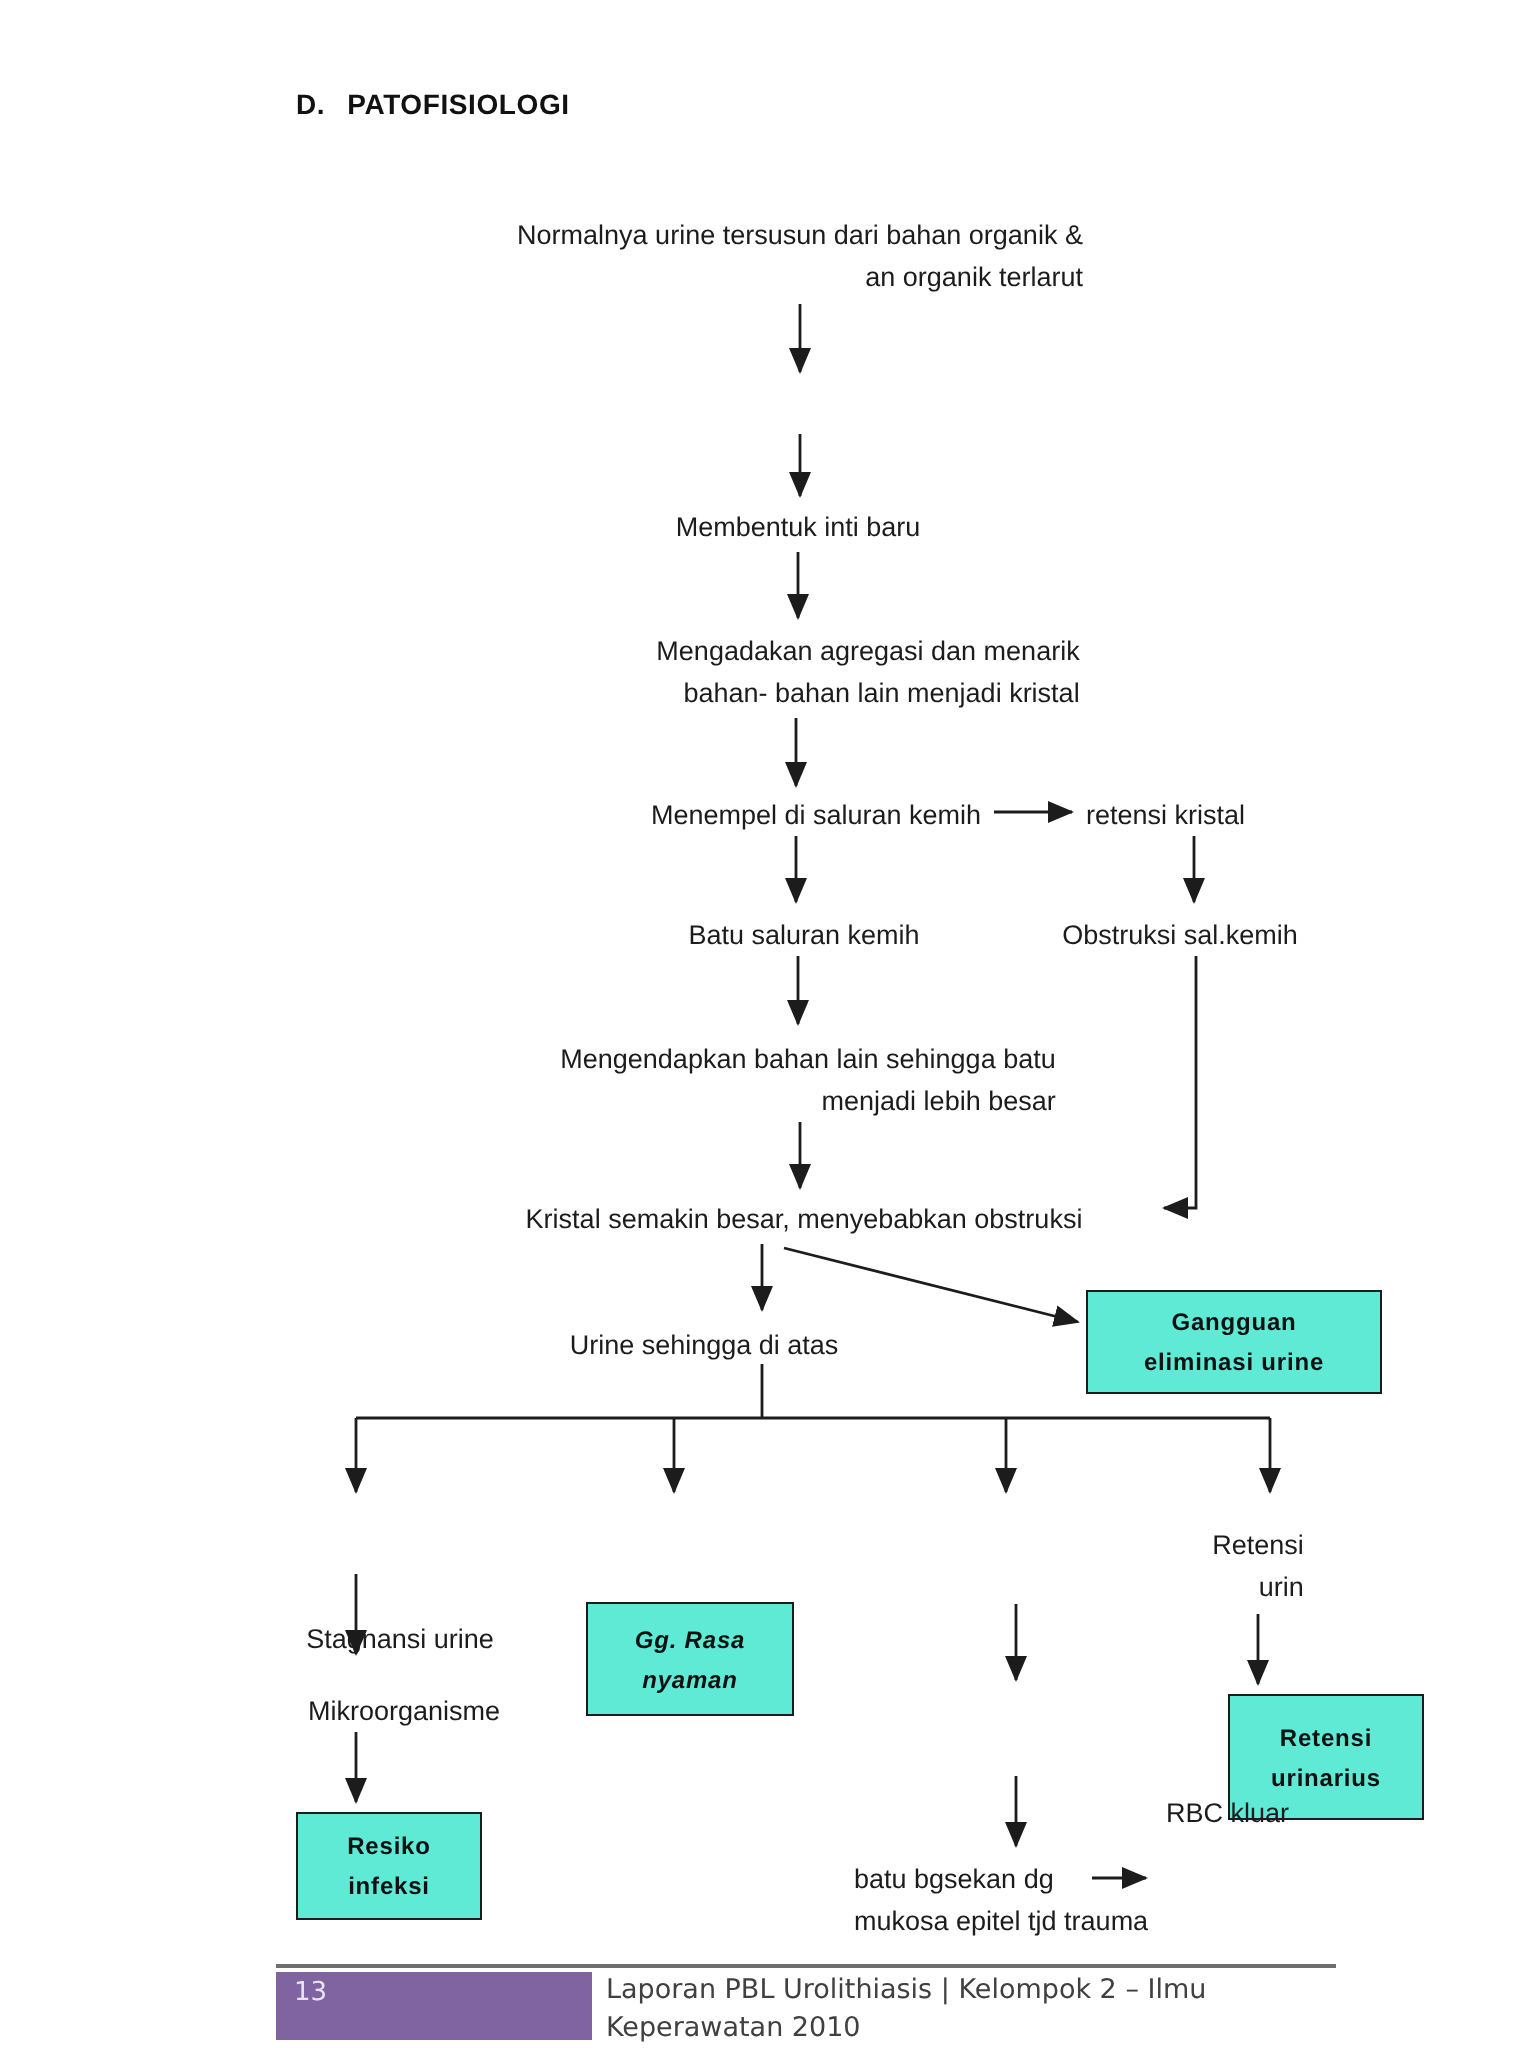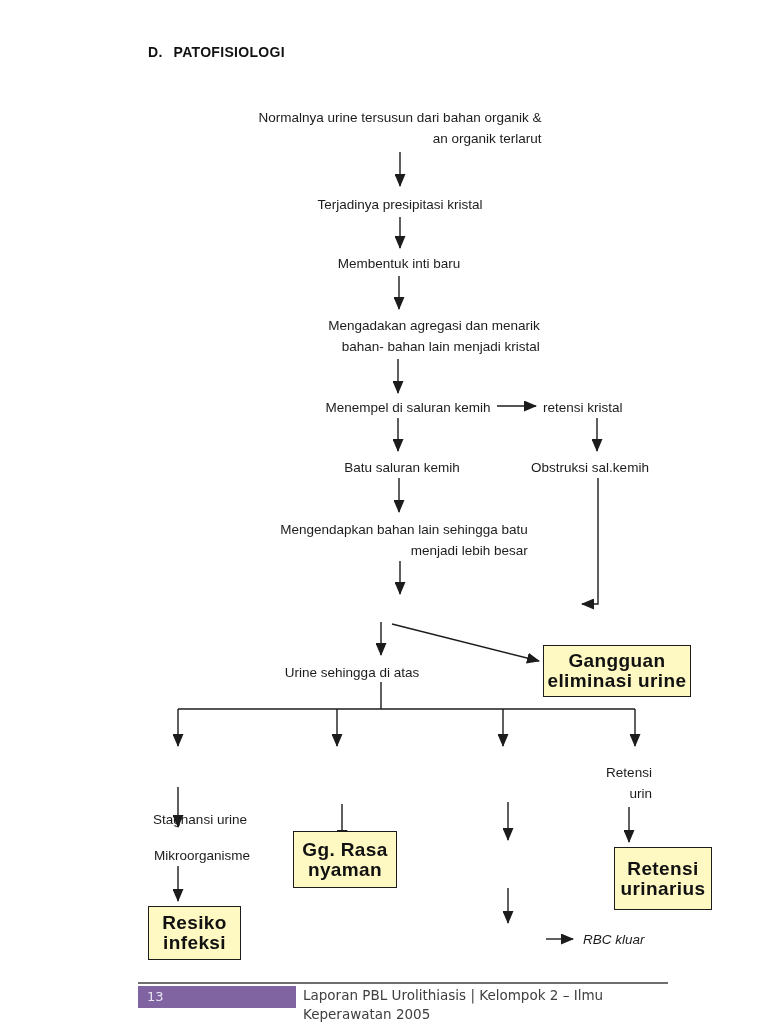"Terjadinya presipitasi kristal" div.node { html: <div>Terjadinya presipitasi kristal</div> -> none }
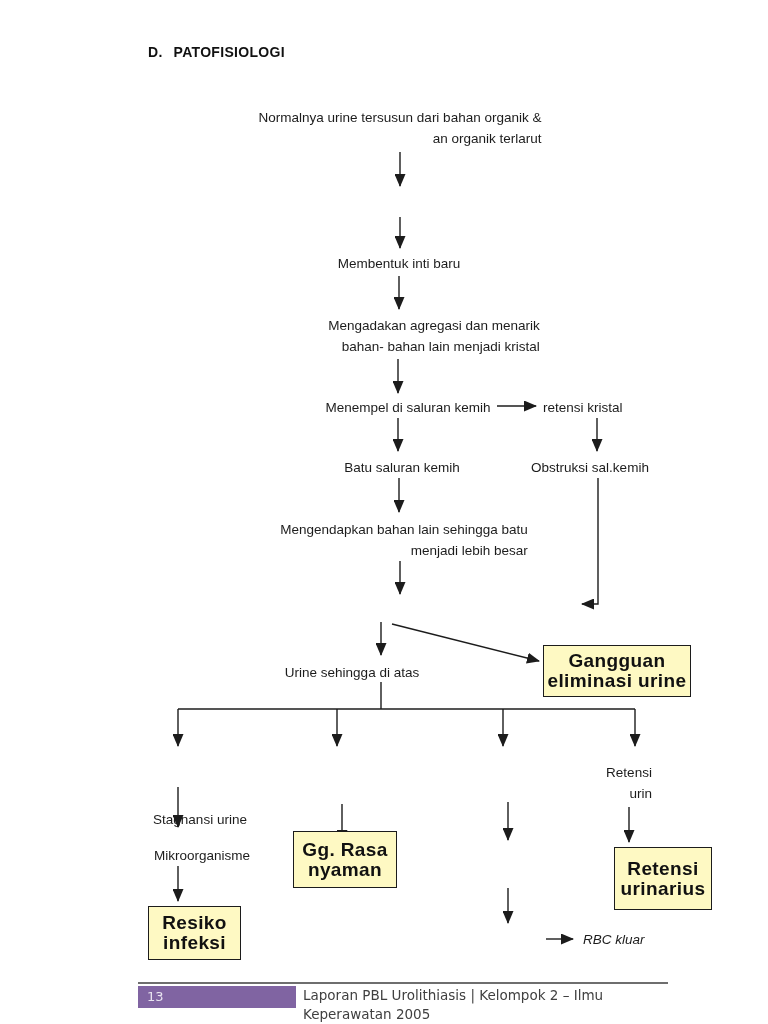"Kristal semakin besar, menyebabkan" div.node { html: none -> <div>Kristal semakin besar, menyebabkan obstruksi</div> }
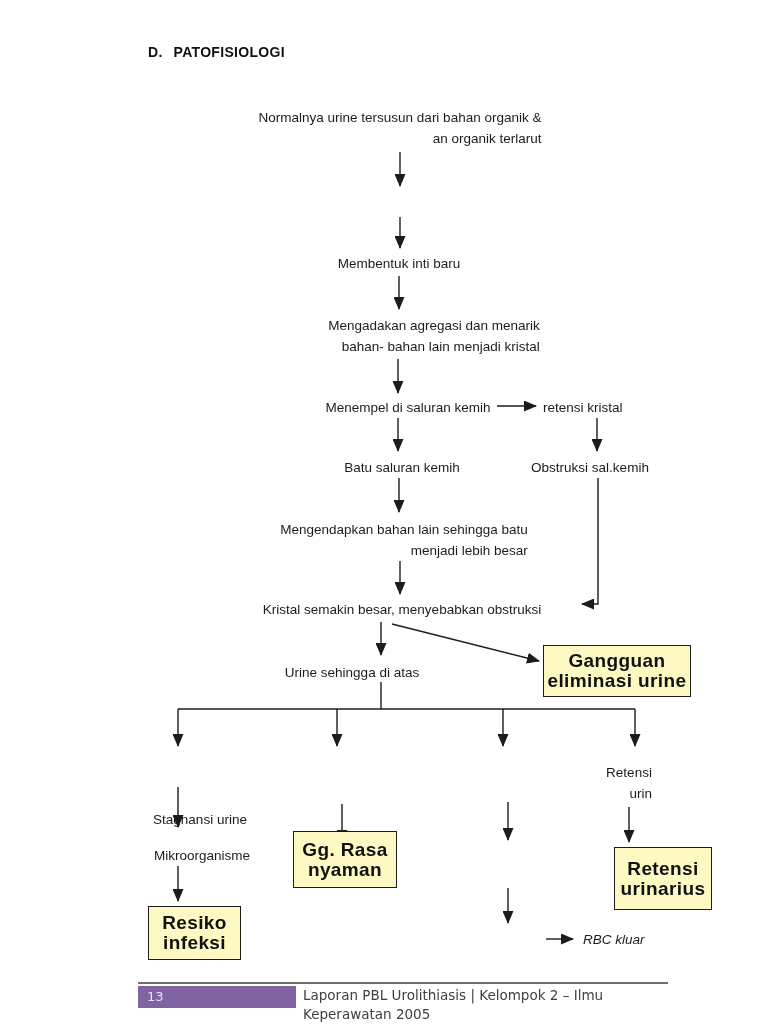"Gangguan" .flowbox { background: #fef9c3 -> #5eead4; font-size: 19px -> 12px }
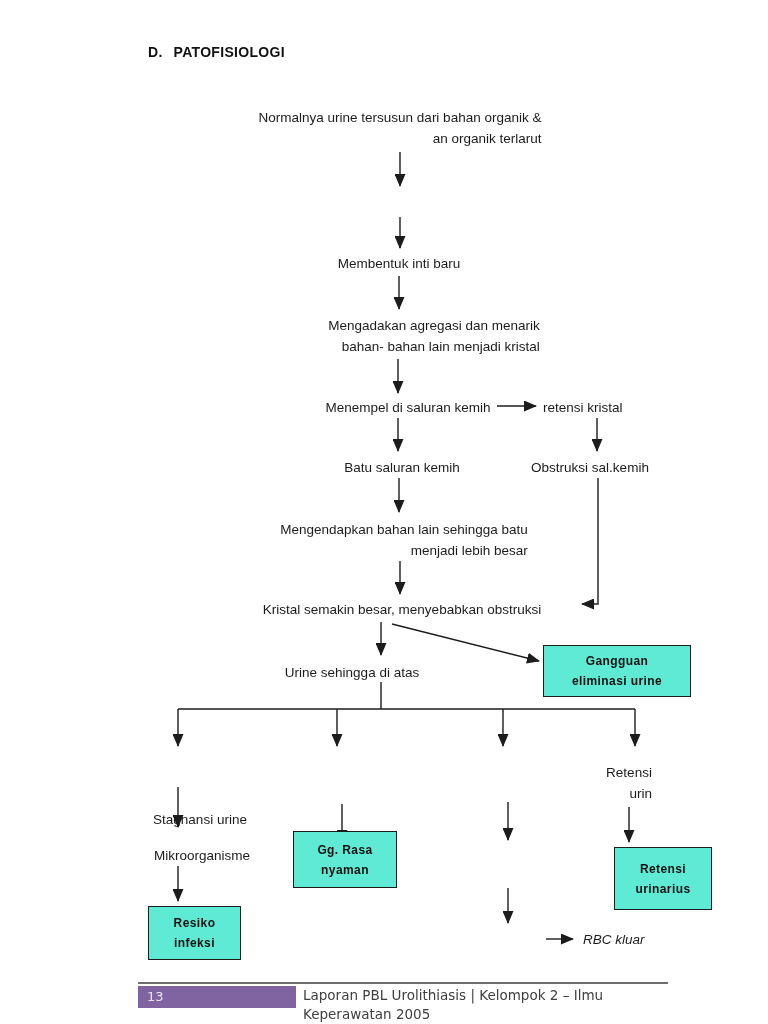"Gg. Rasa" div.flowbox { font-style: none -> italic; top: 831px -> 801px }
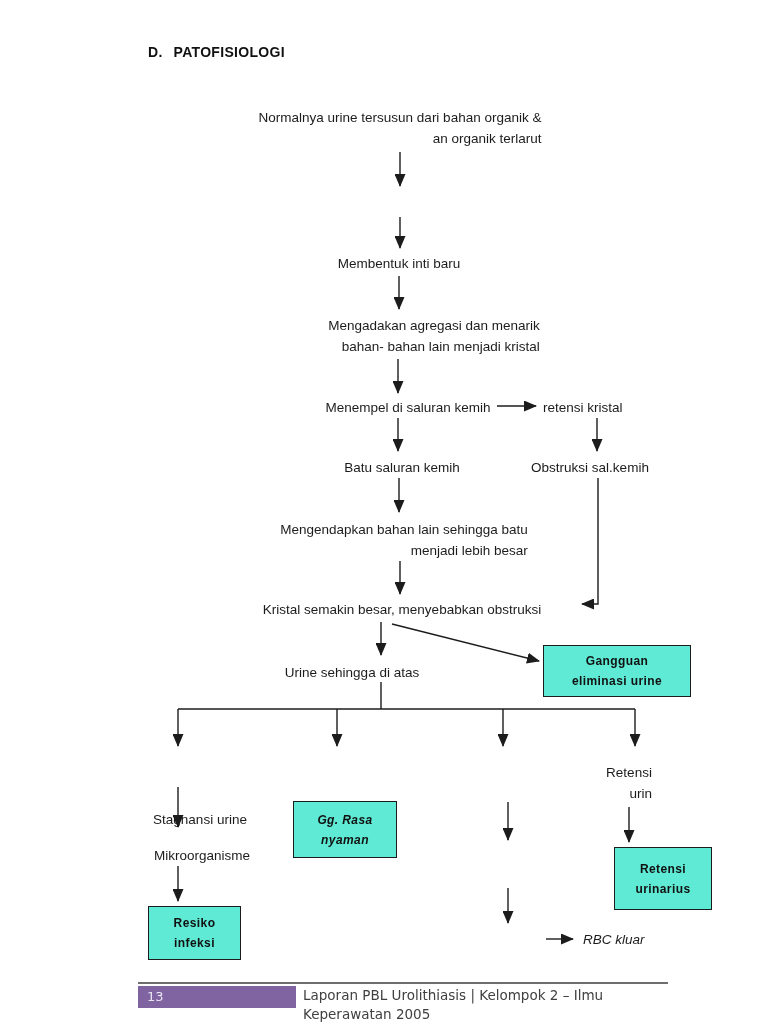"RBC kluar" div.node { font-style: italic -> none; top: 929px -> 896px }
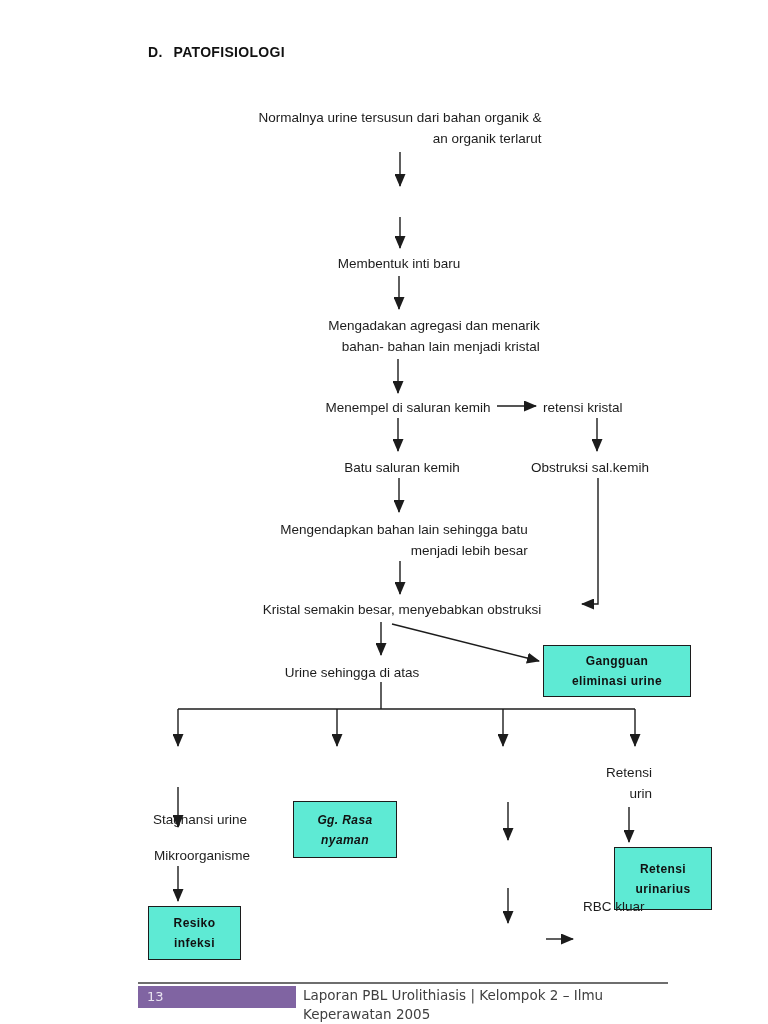"batu bgsekan dg" div.node { html: none -> <div>batu bgsekan dg mukosa epitel tjd trauma</div> }
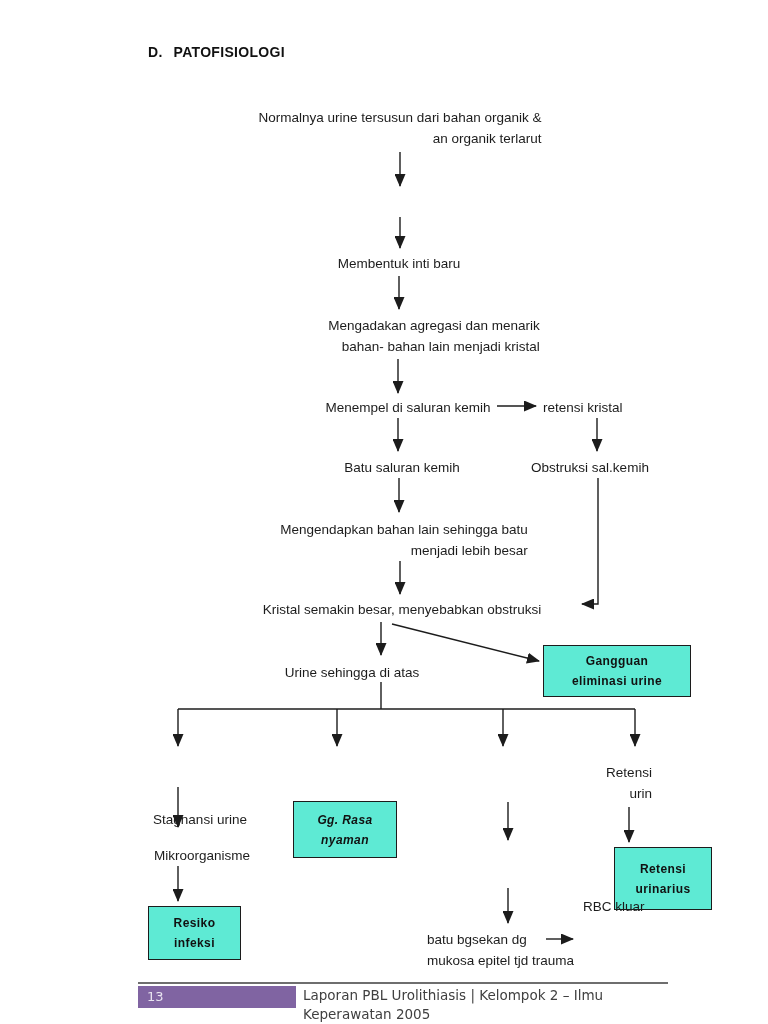"13" .footer-bar { height: 22px -> 34px }
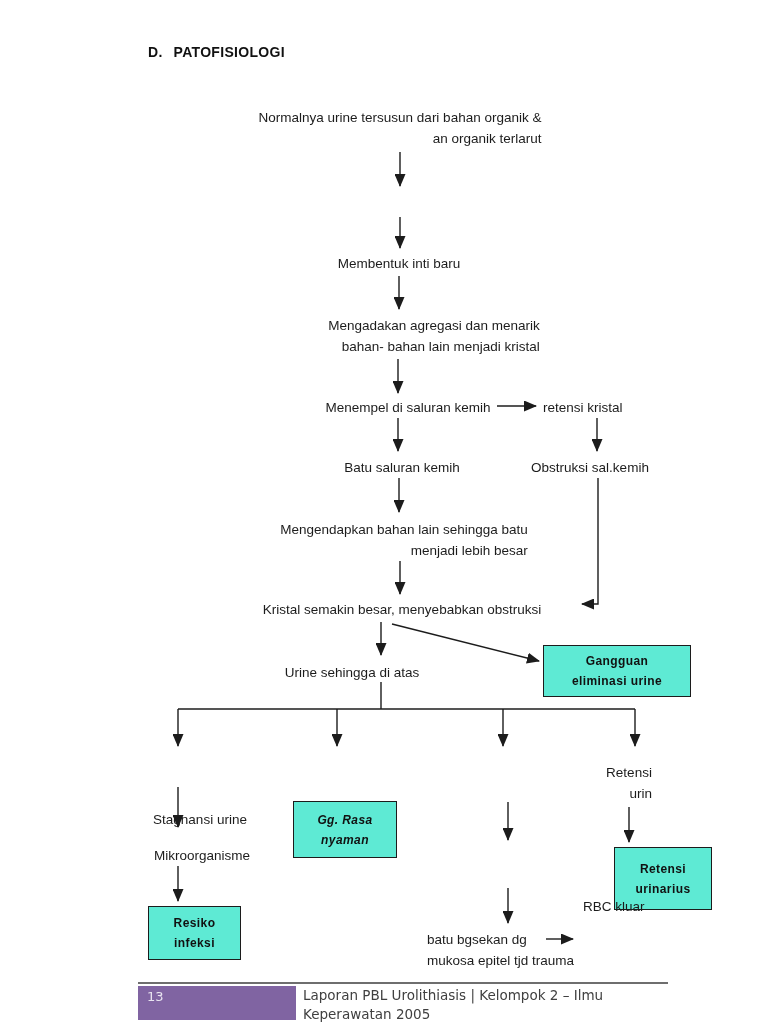"Laporan PBL Urolithiasis | Kelompok" div.footer-text { text: 2005 -> 2010 }
